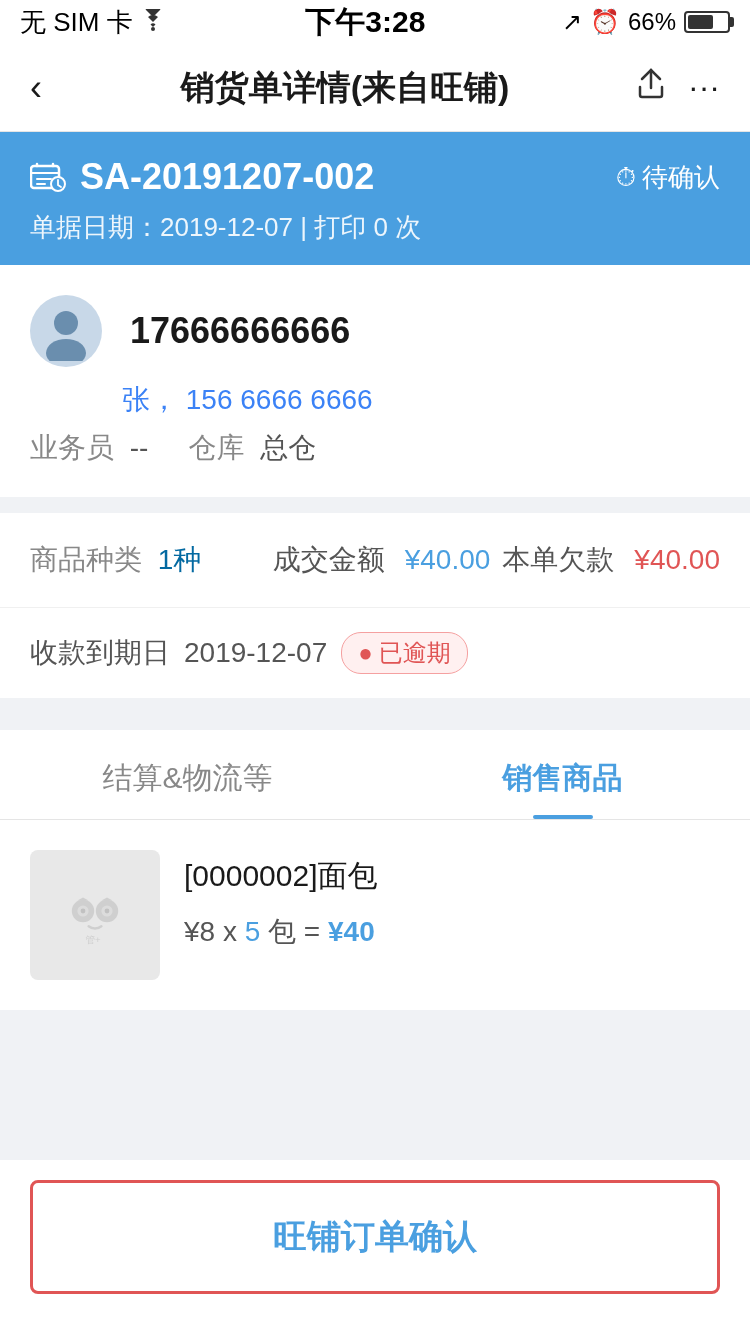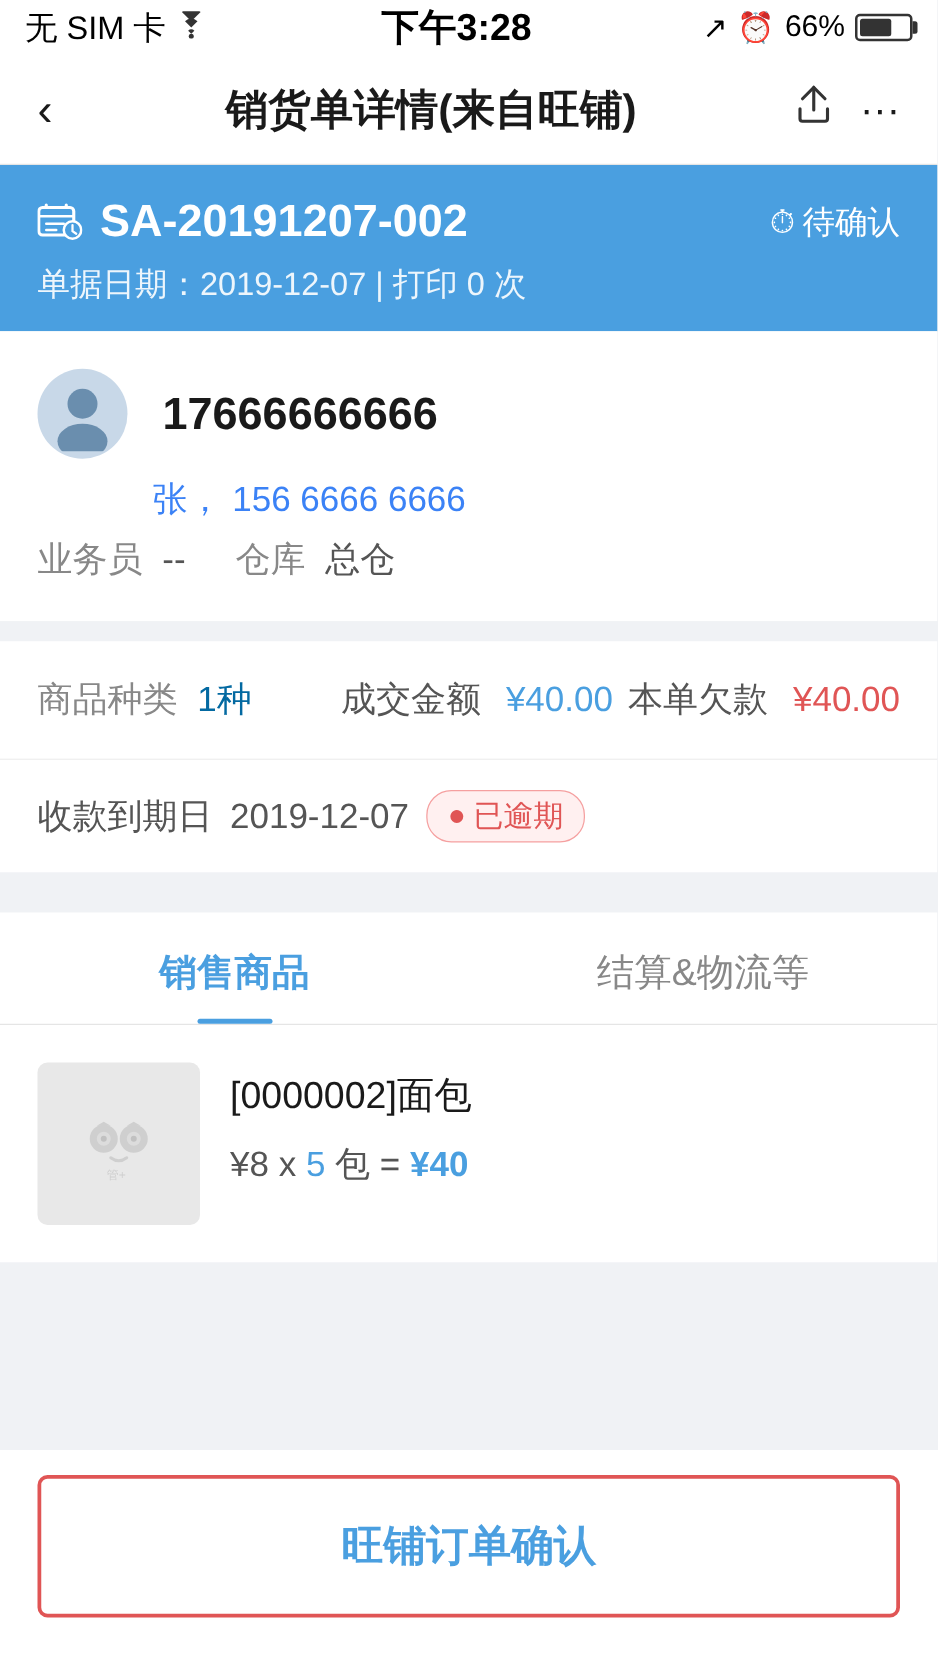"销售商品" div.tab-item { order: before "结算&物流等" -> after "结算&物流等" }
